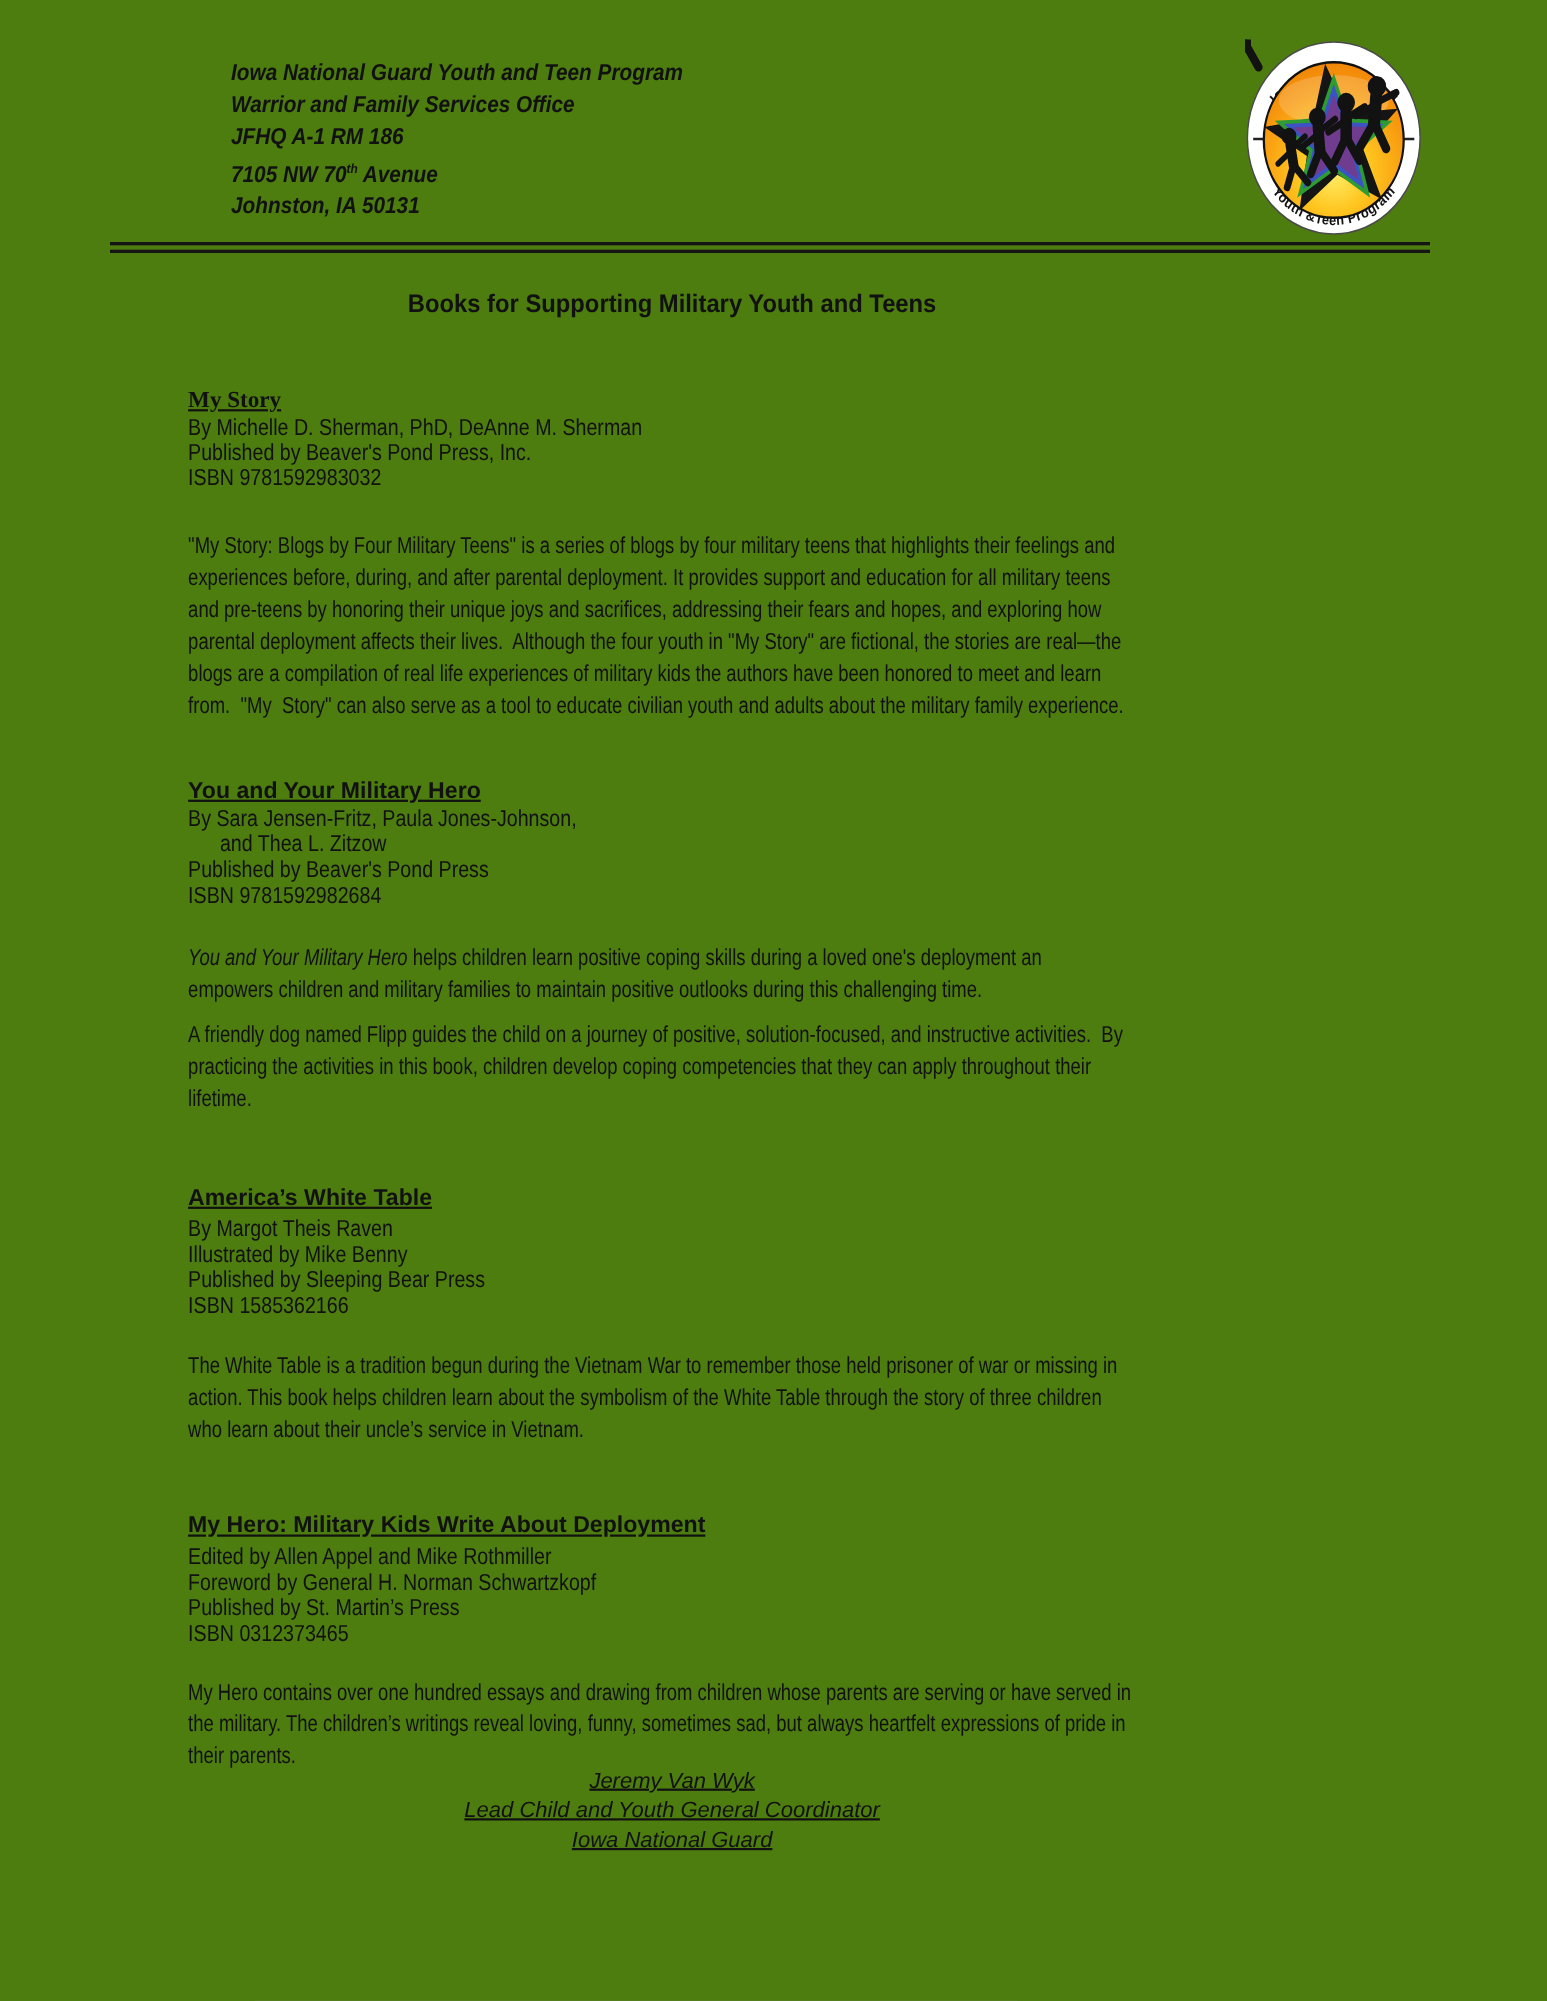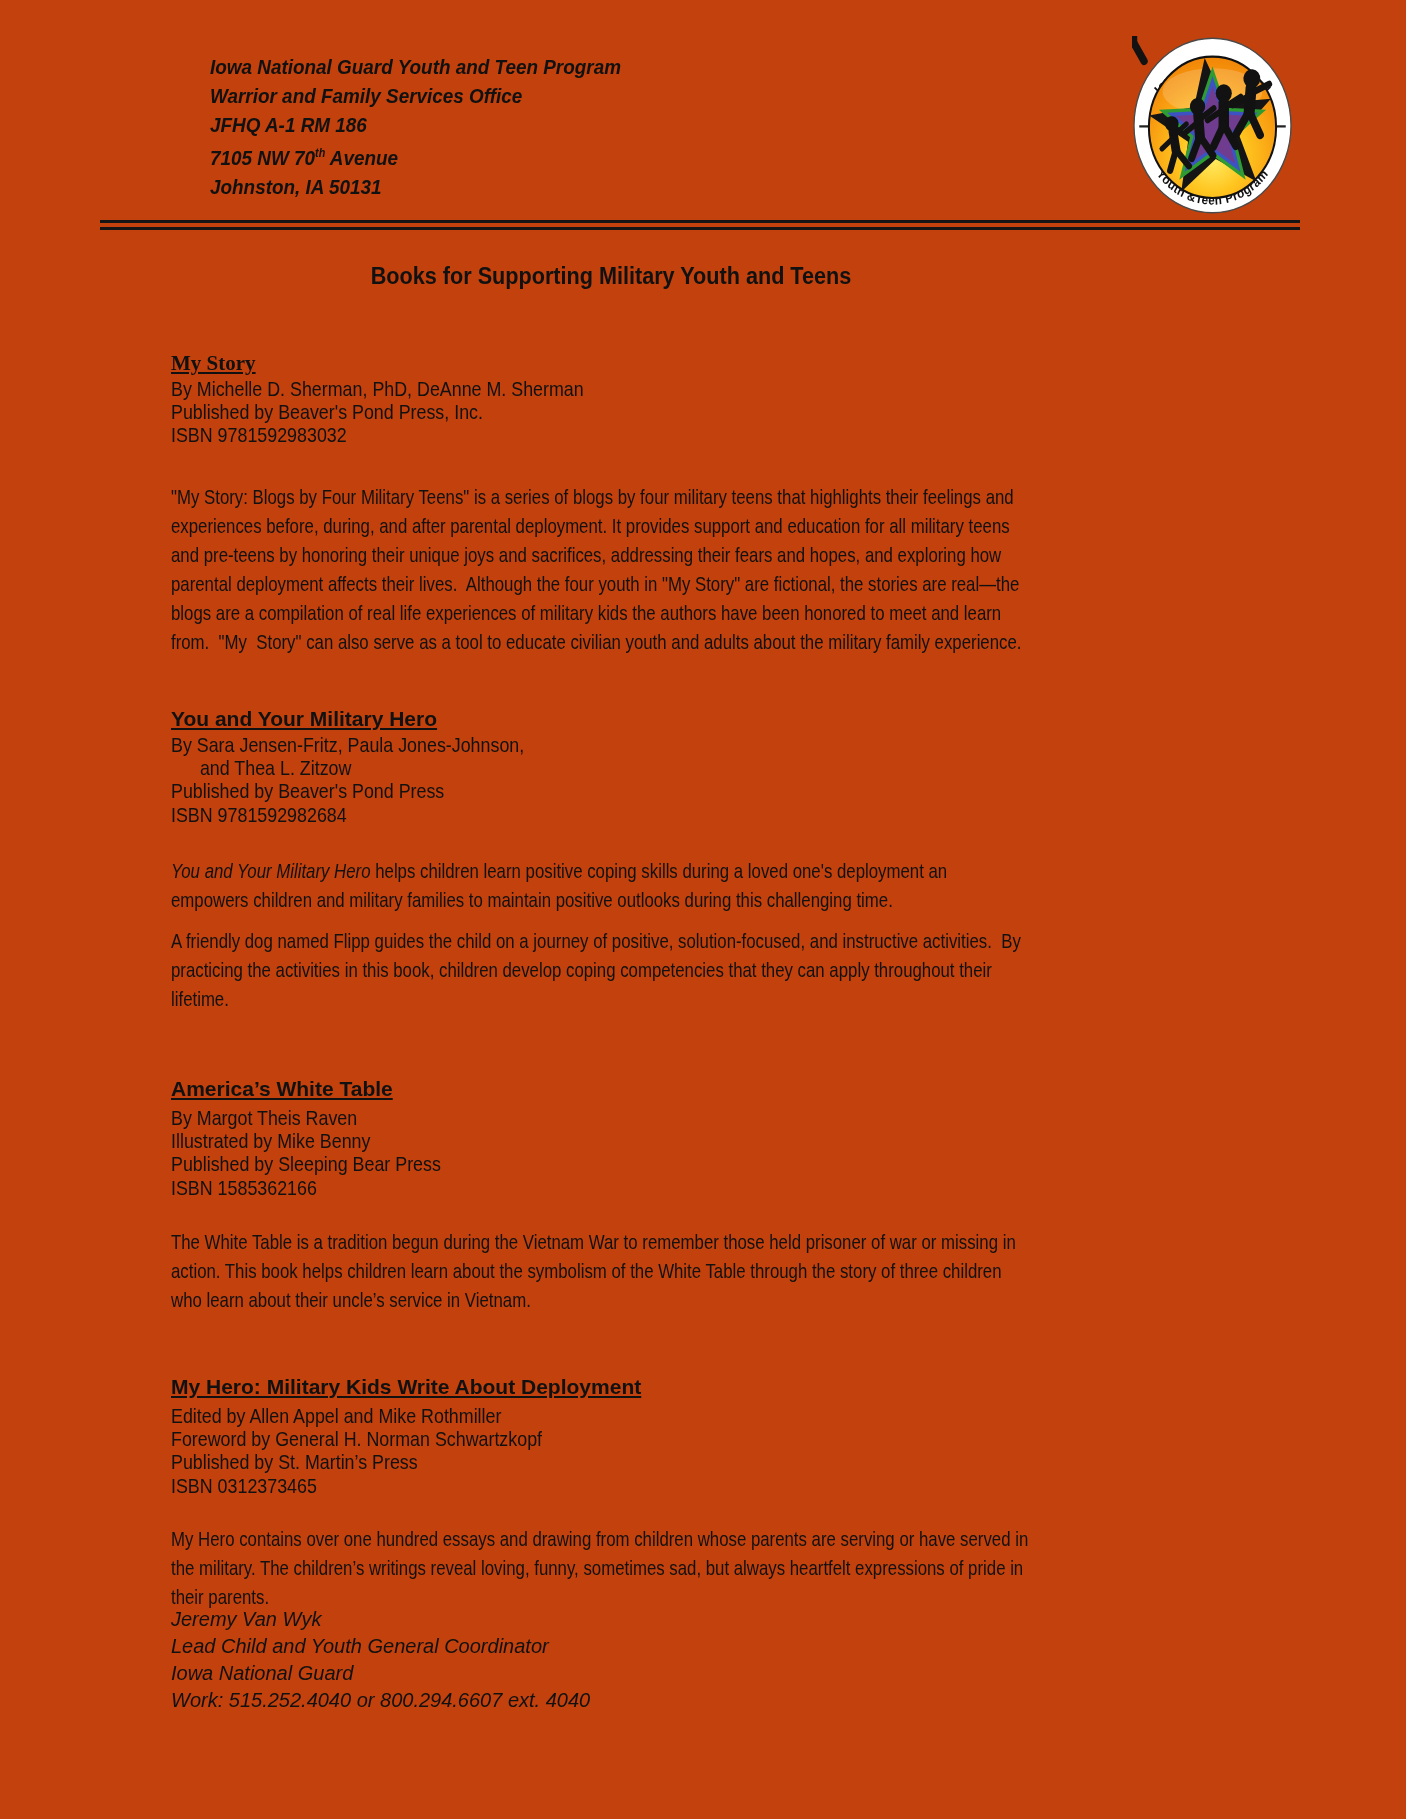"Iowa National Guard Youth and" .page { background: #c2410c -> #4d7c0f }
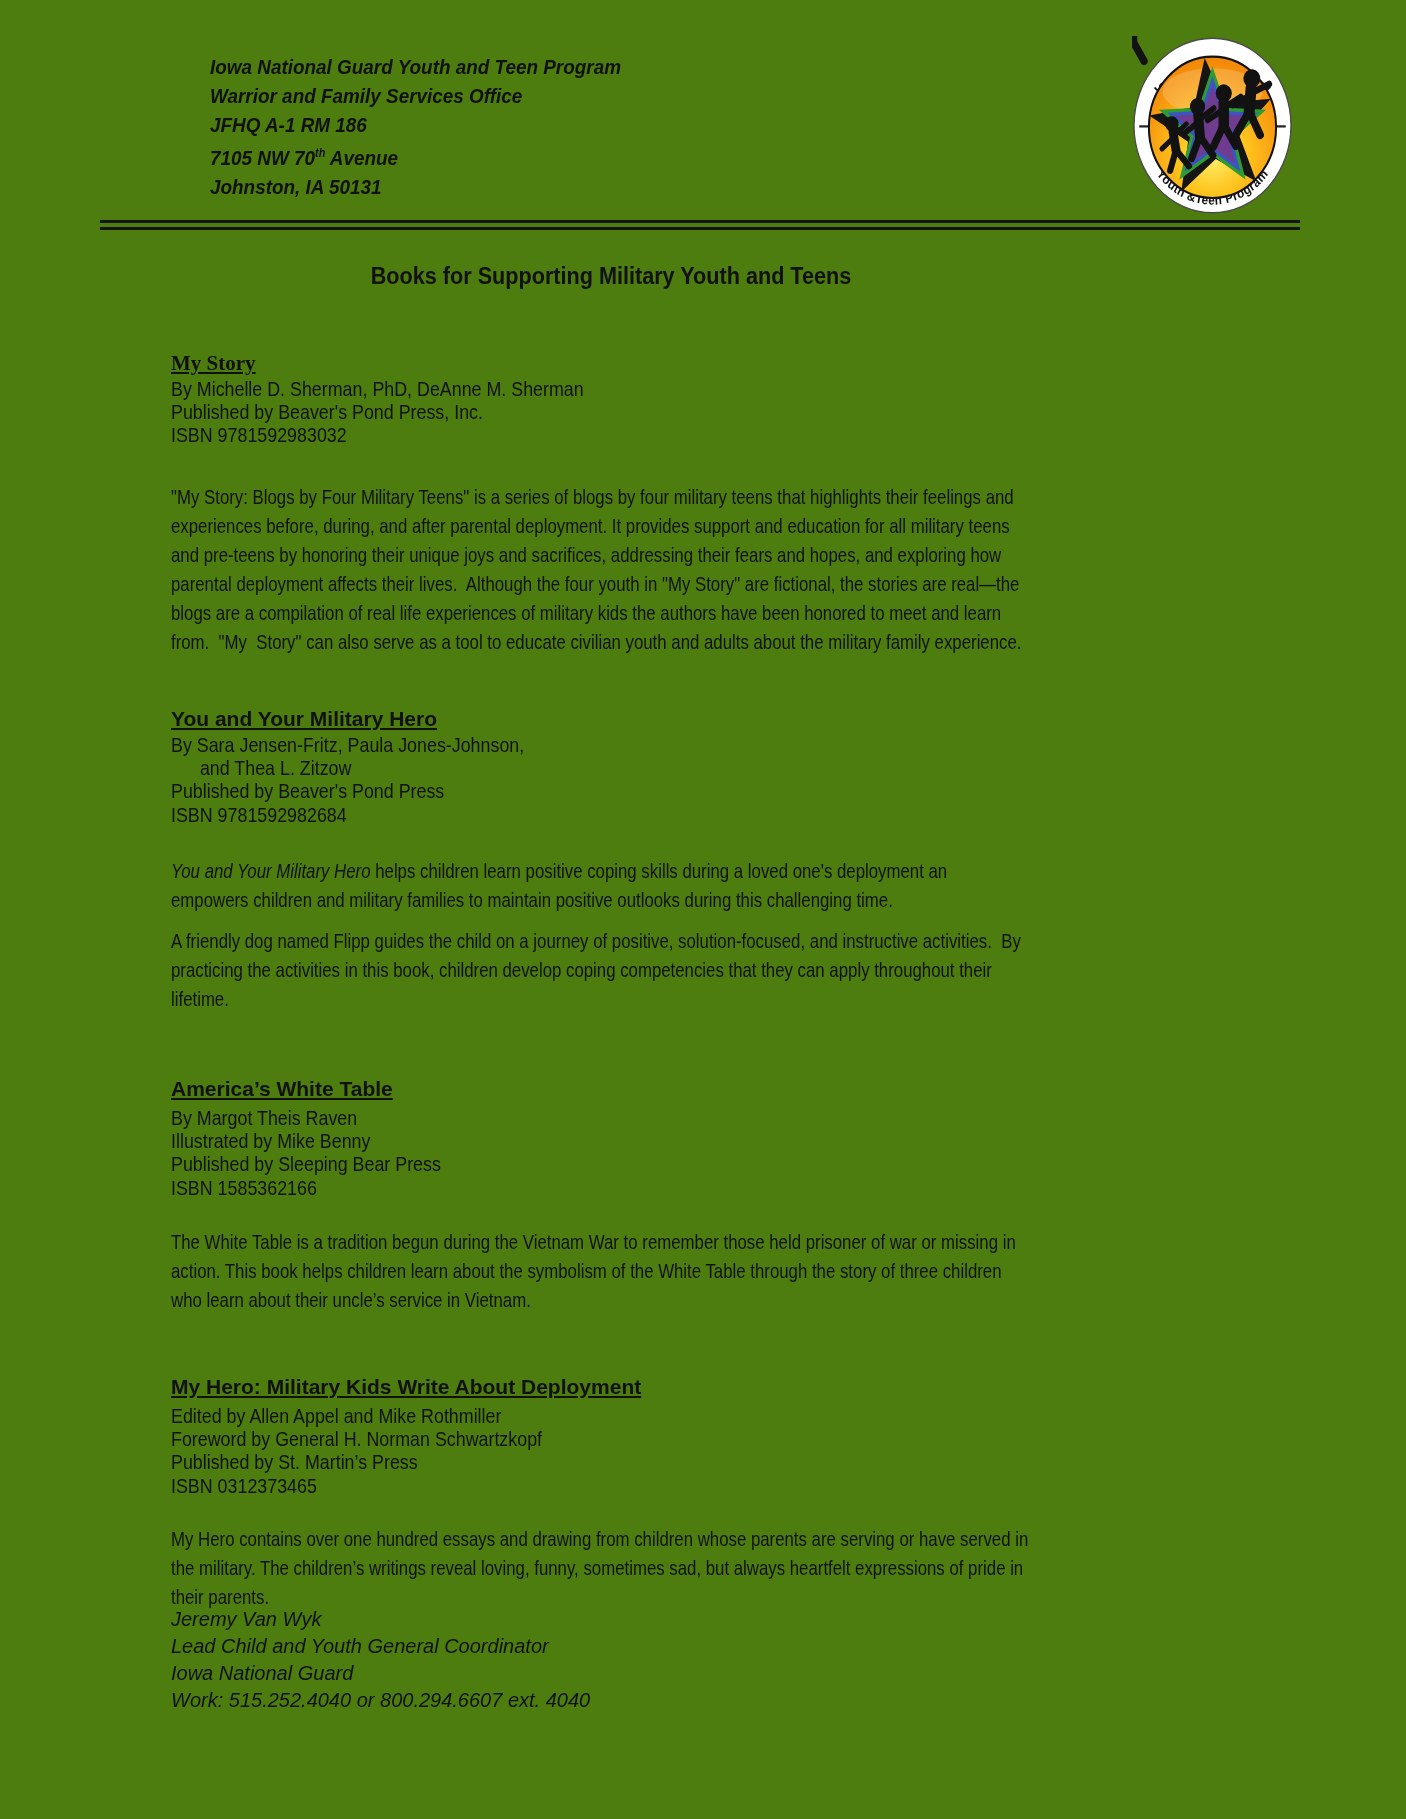"Jeremy Van Wyk" .signature { text-align: left -> center; text-decoration: none -> underline }
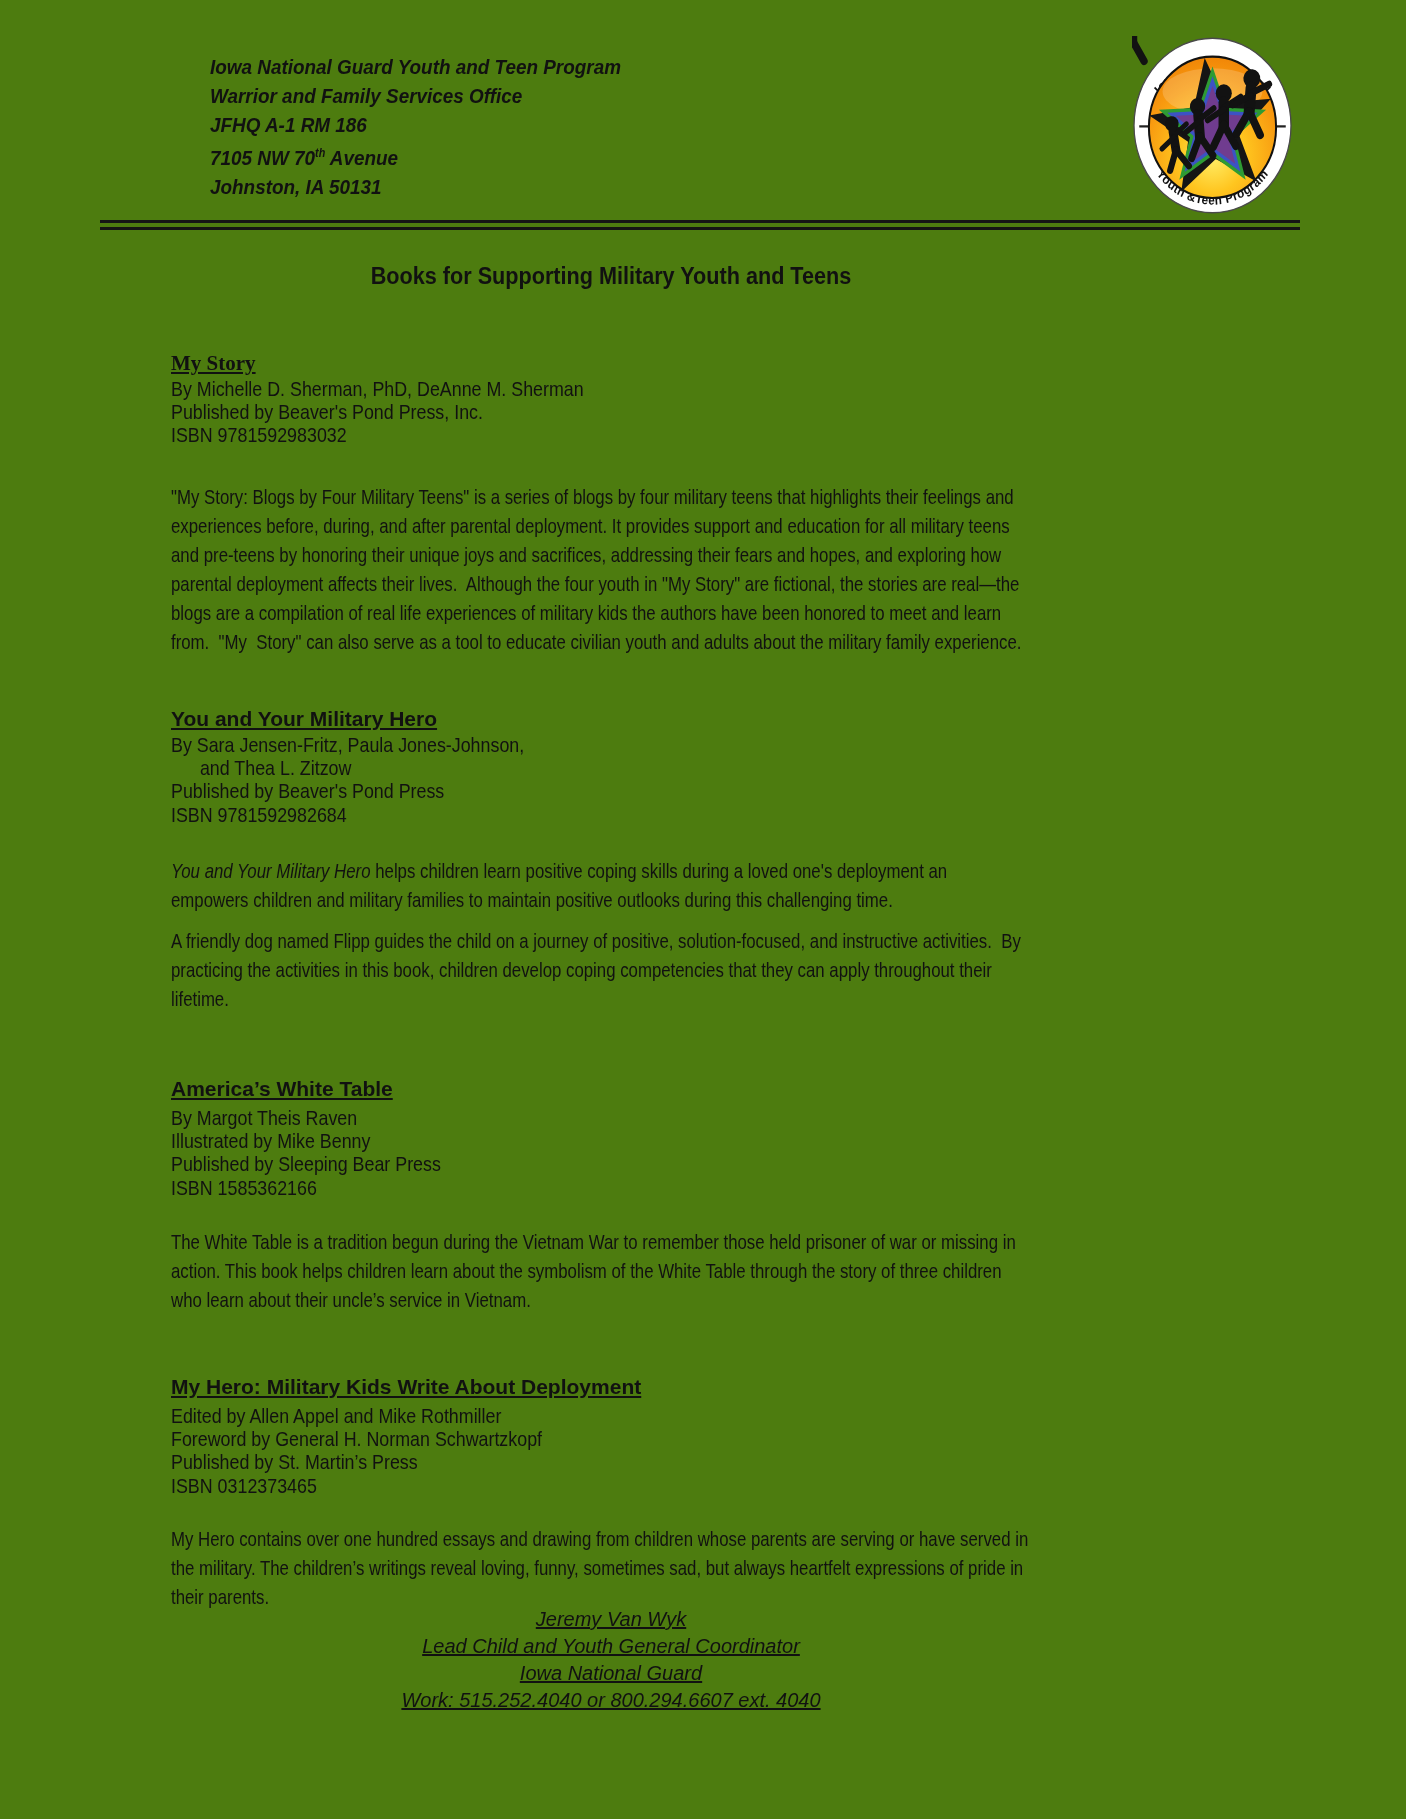"Work: 515.252.4040 or 800.294.6607 ext." div { html: <div>Work: 515.252.4040 or 800.294.6607 ext. 4040</div> -> none }
